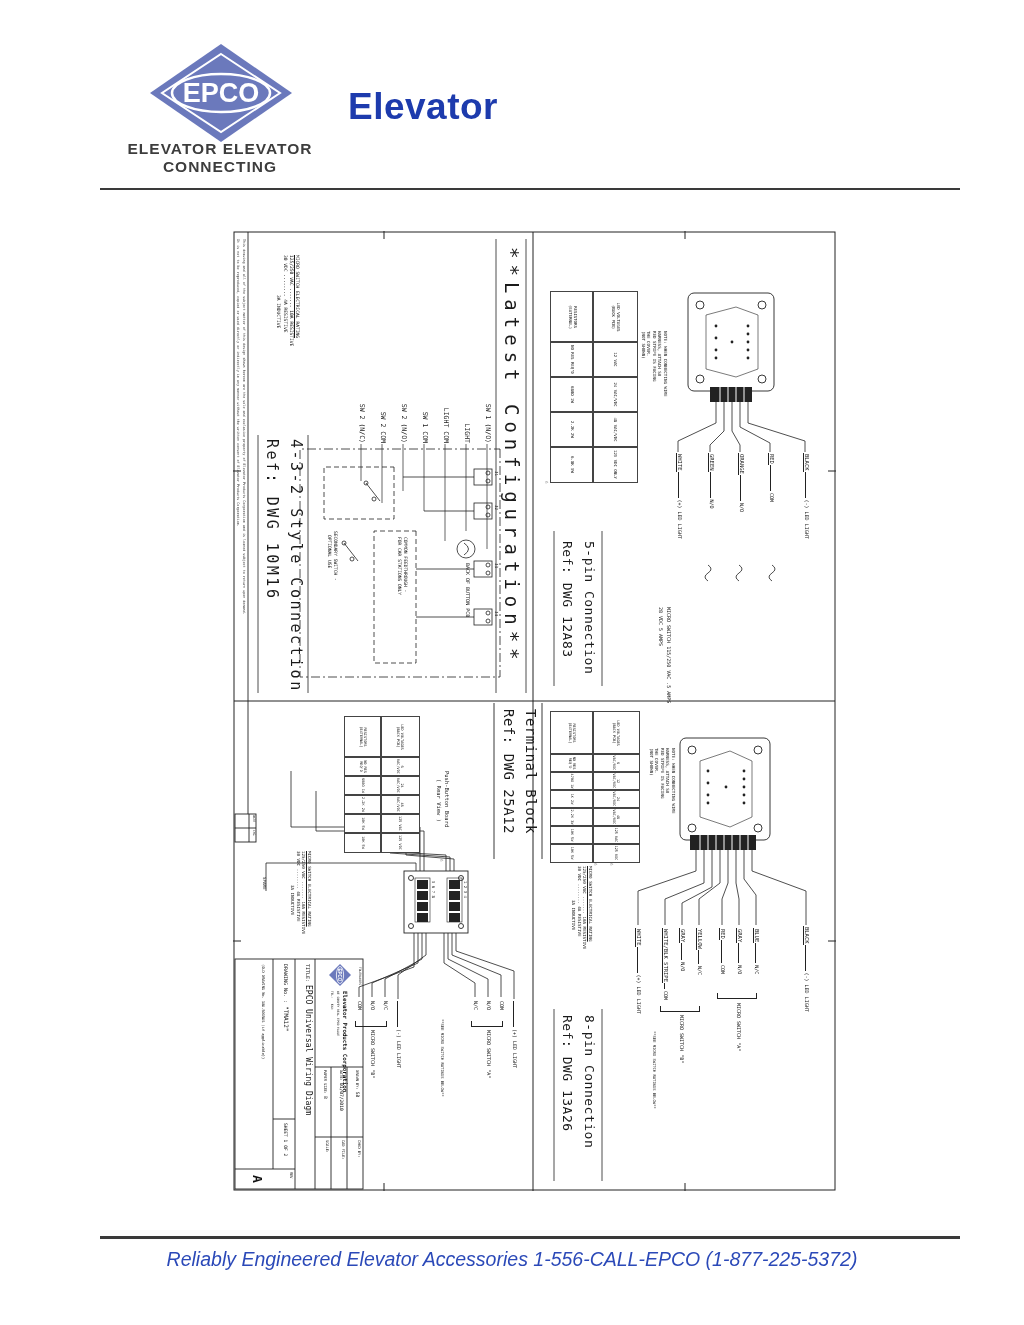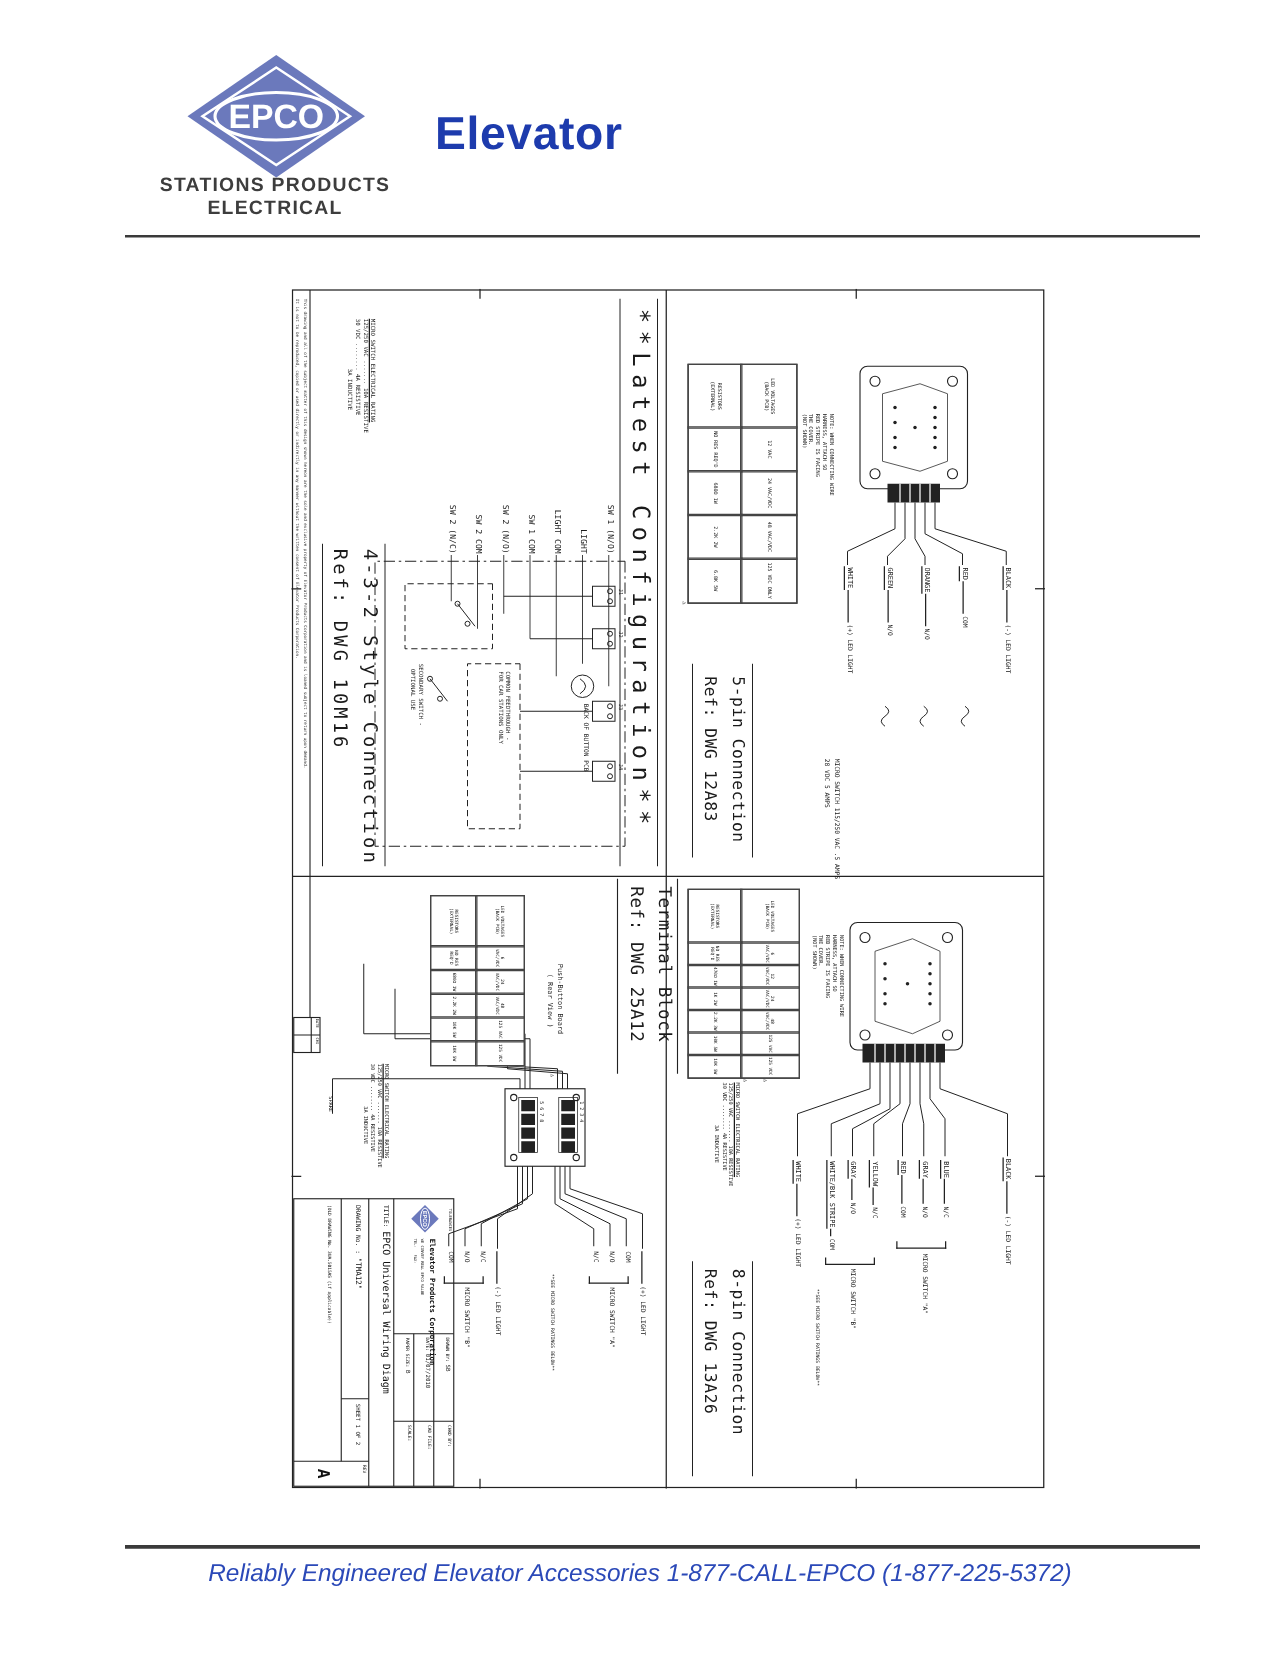"STATIONS PRODUCTS" div { text: STATIONS PRODUCTS -> ELEVATOR ELEVATOR }
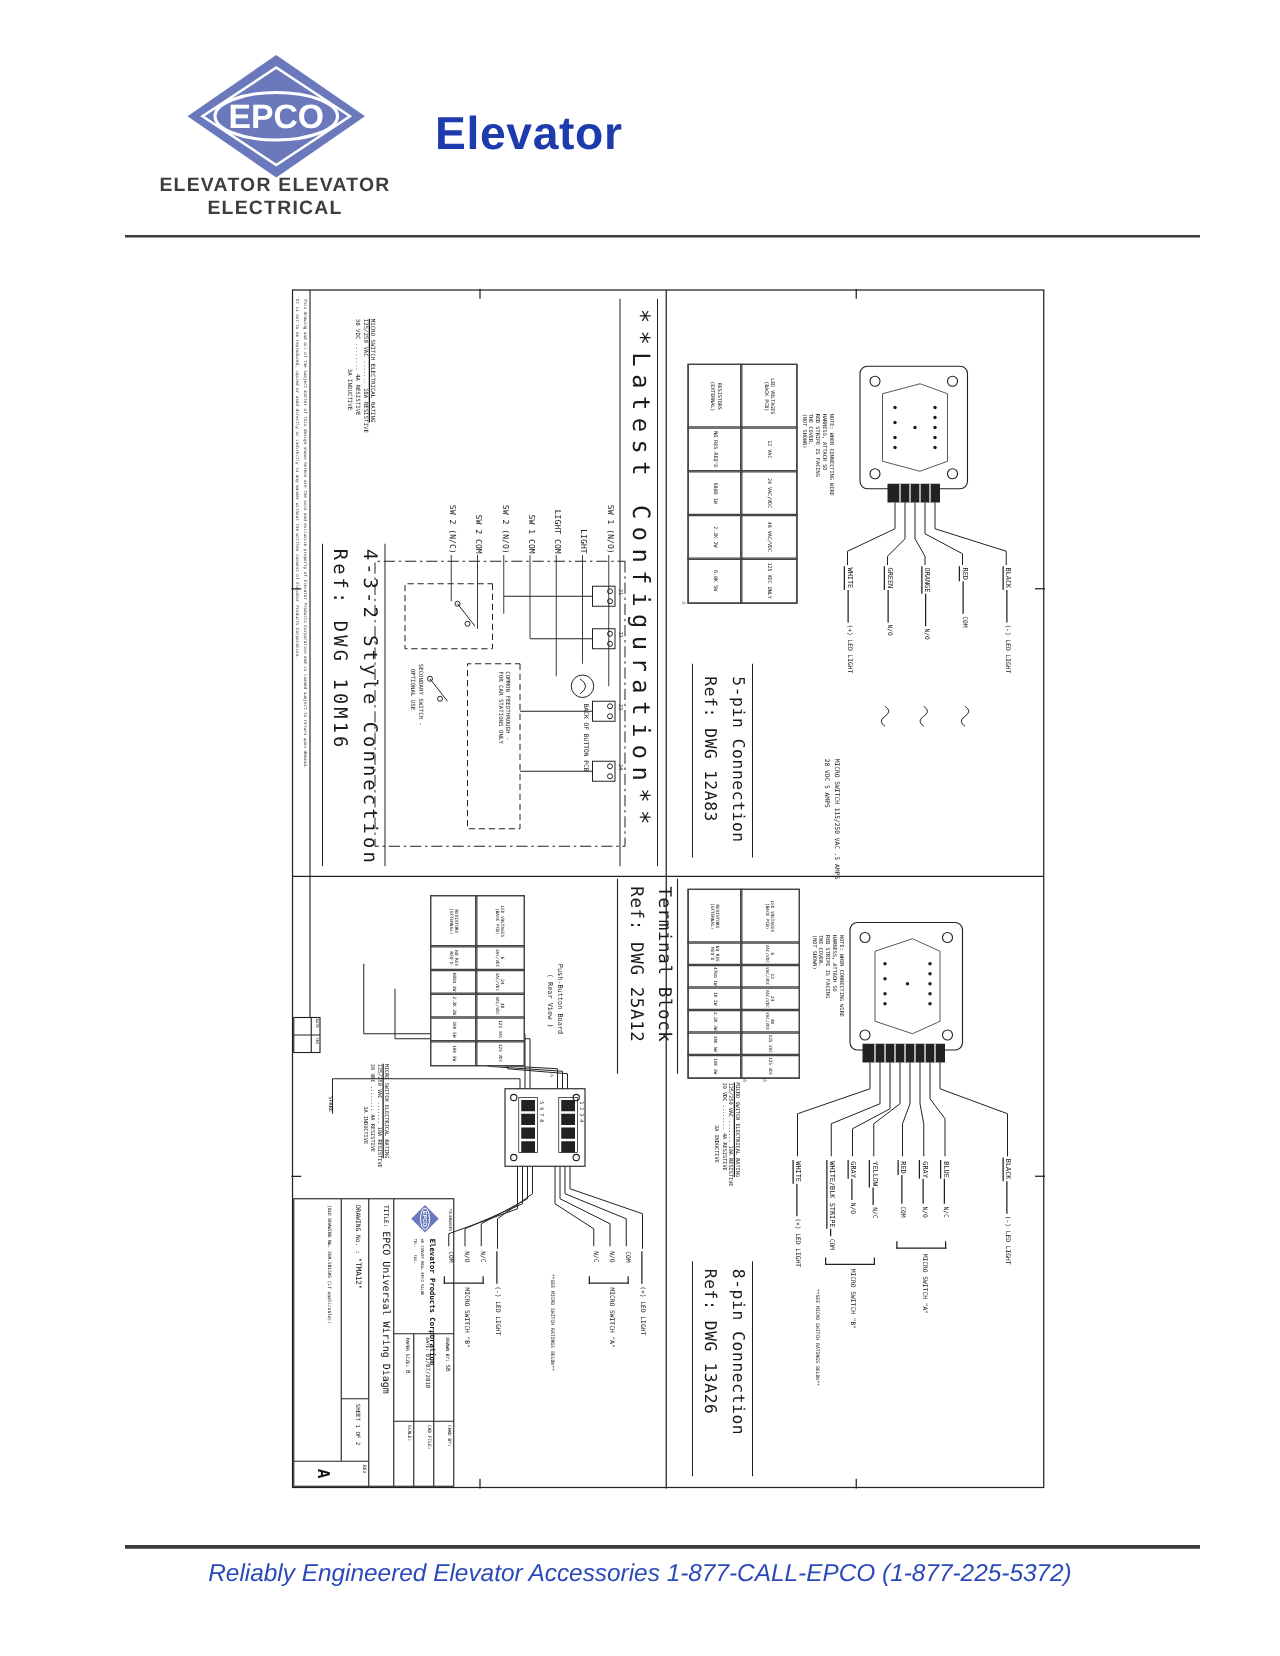"ELECTRICAL" div { text: ELECTRICAL -> CONNECTING }
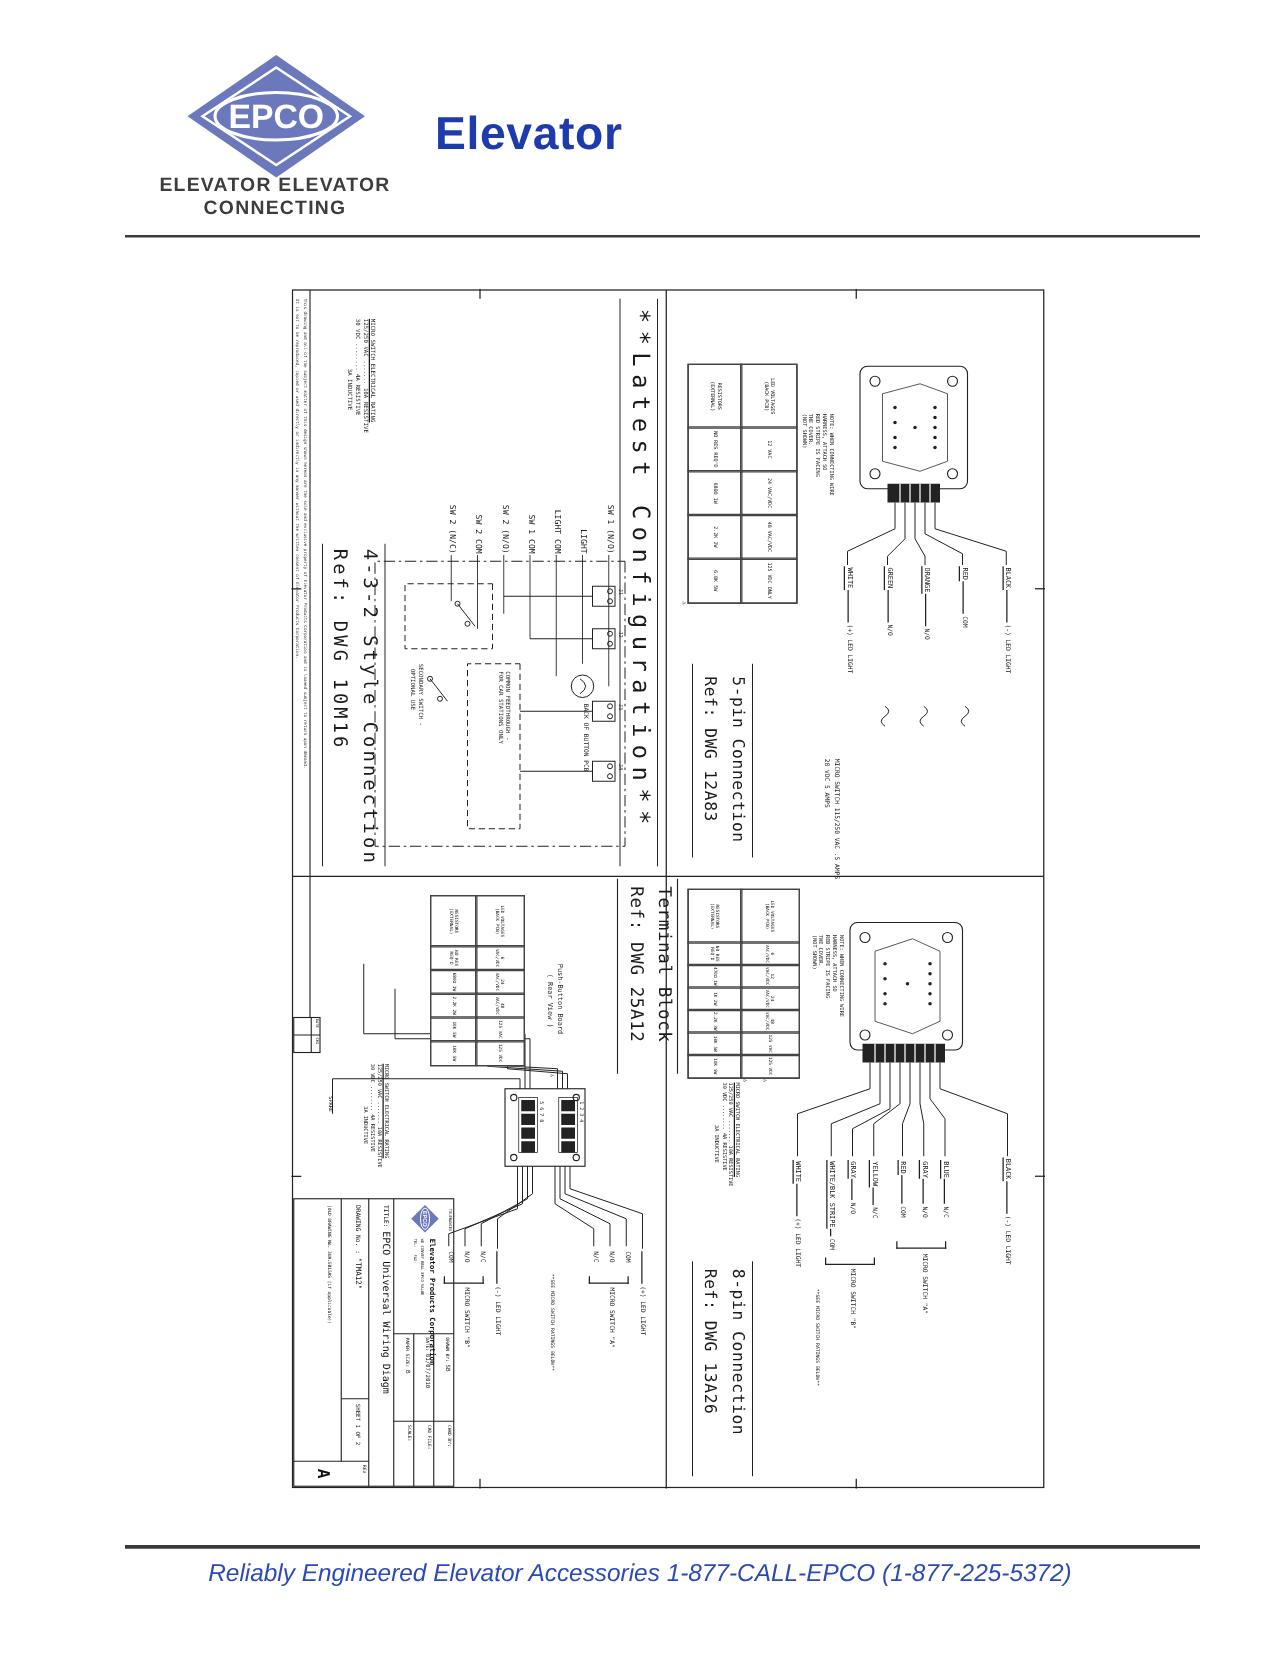"Reliably Engineered Elevator Accessories" div { text: 1-877-CALL-EPCO -> 1-556-CALL-EPCO }
